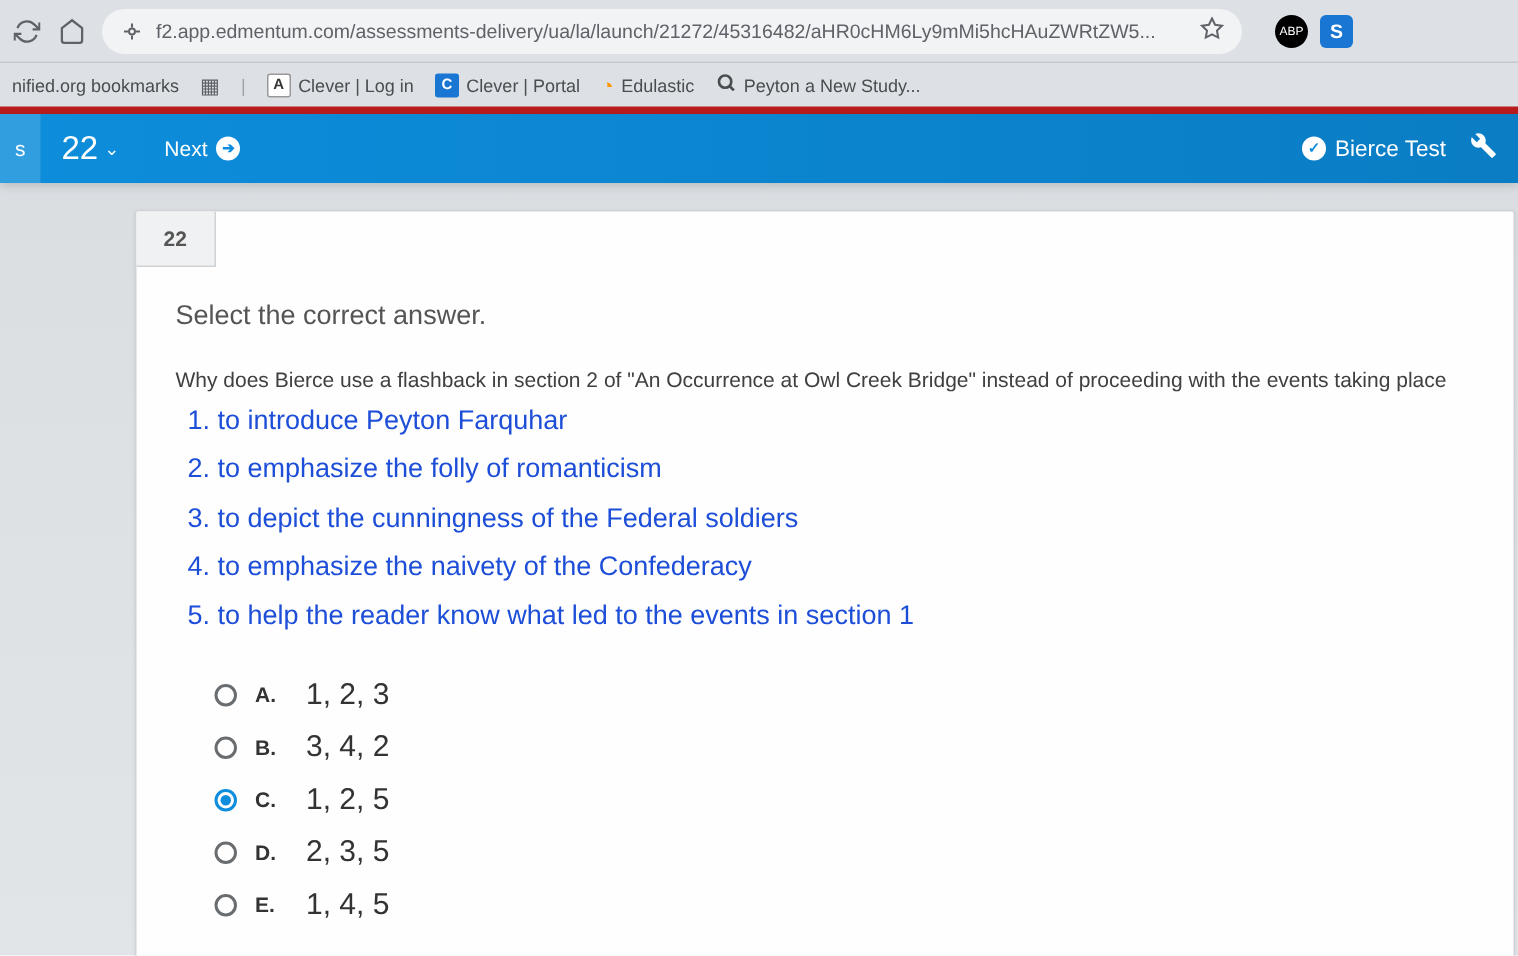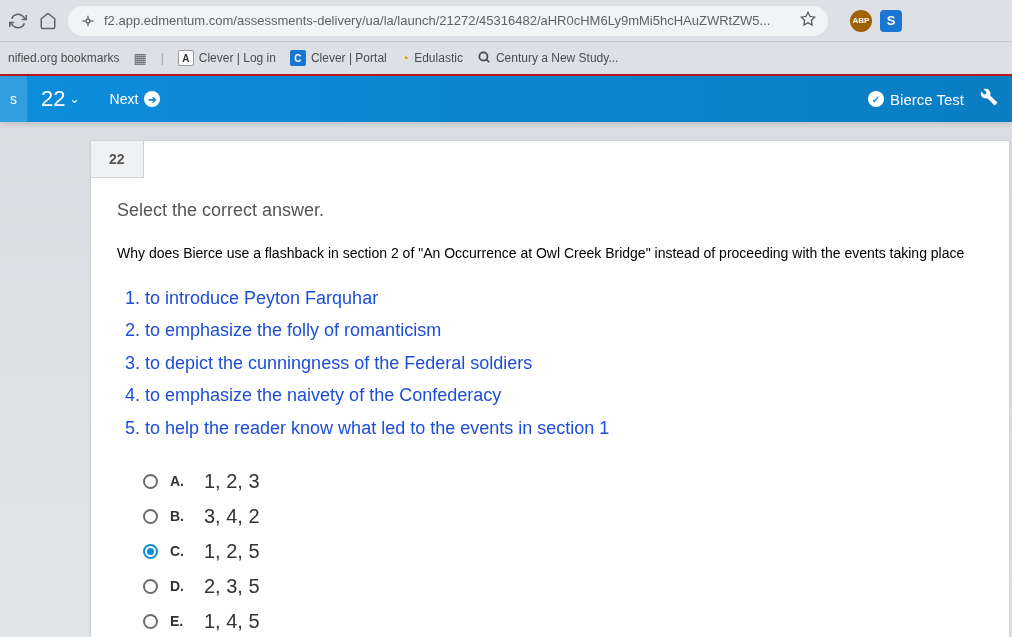"ABP" .ext-abp { background: #a16207 -> #000000; font-weight: bold -> normal }
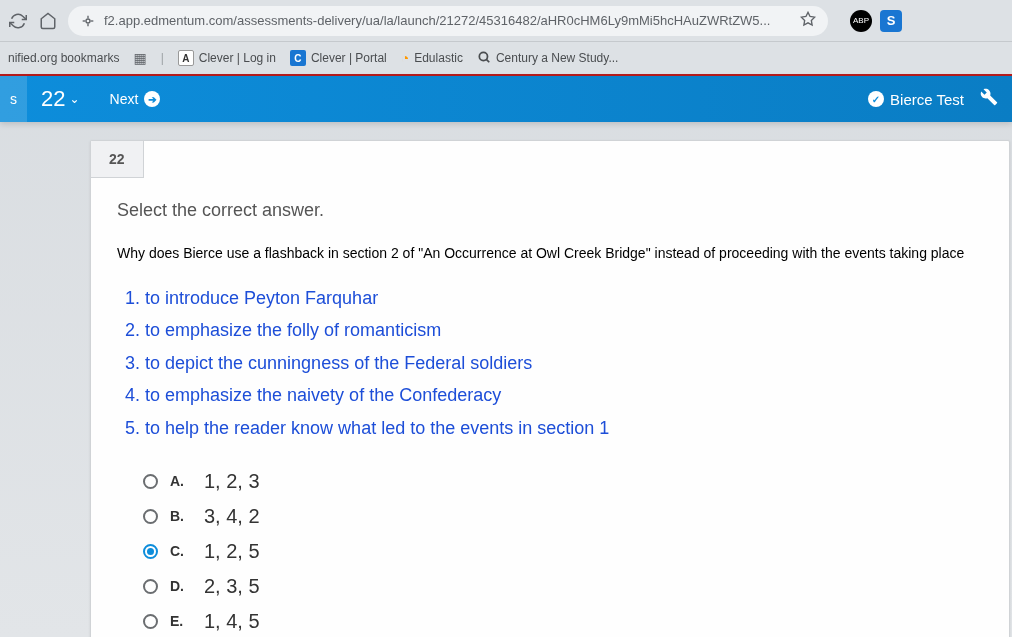"nified.org bookmarks" .bookmarks-bar { border-bottom: 2px solid #b91c1c -> 5px solid #b91c1c }
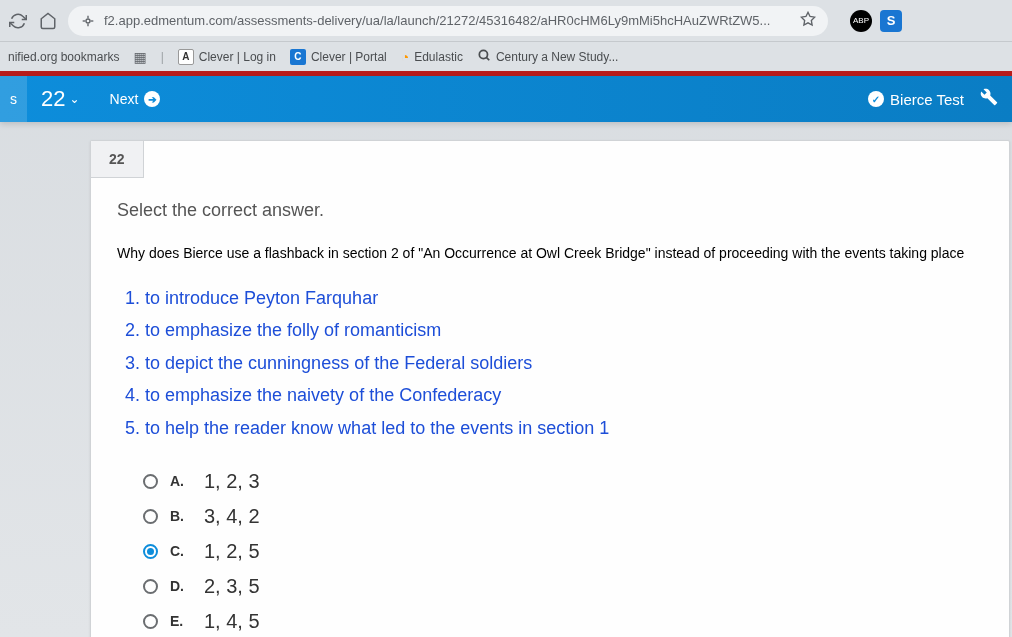"Century a New Study..." span { text: Century -> Peyton }
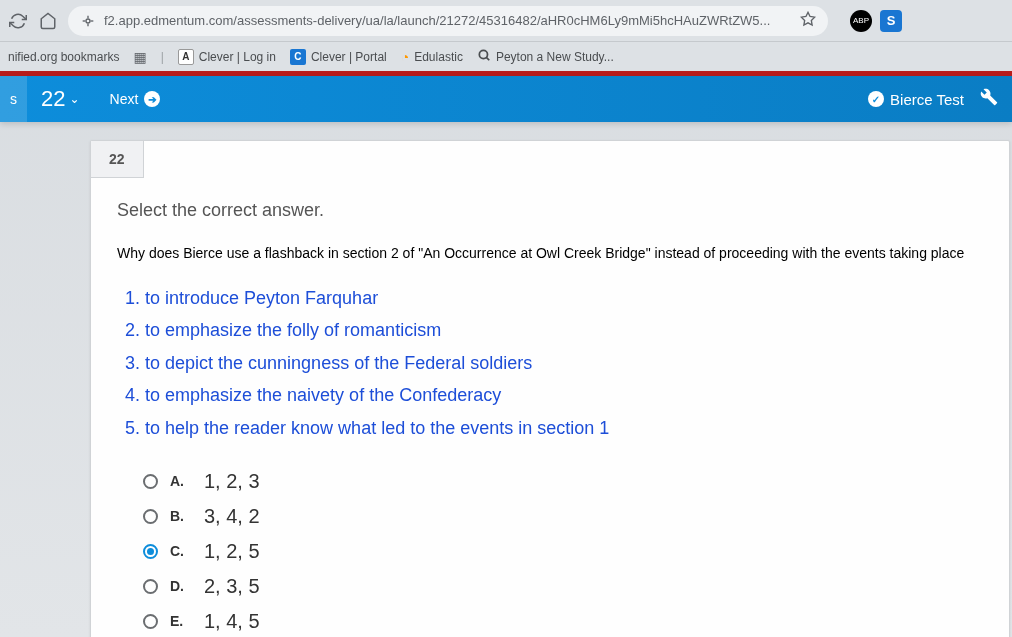"Why does Bierce use a" .question-text { color: #000000 -> #404040; margin-bottom: 18px -> none }
